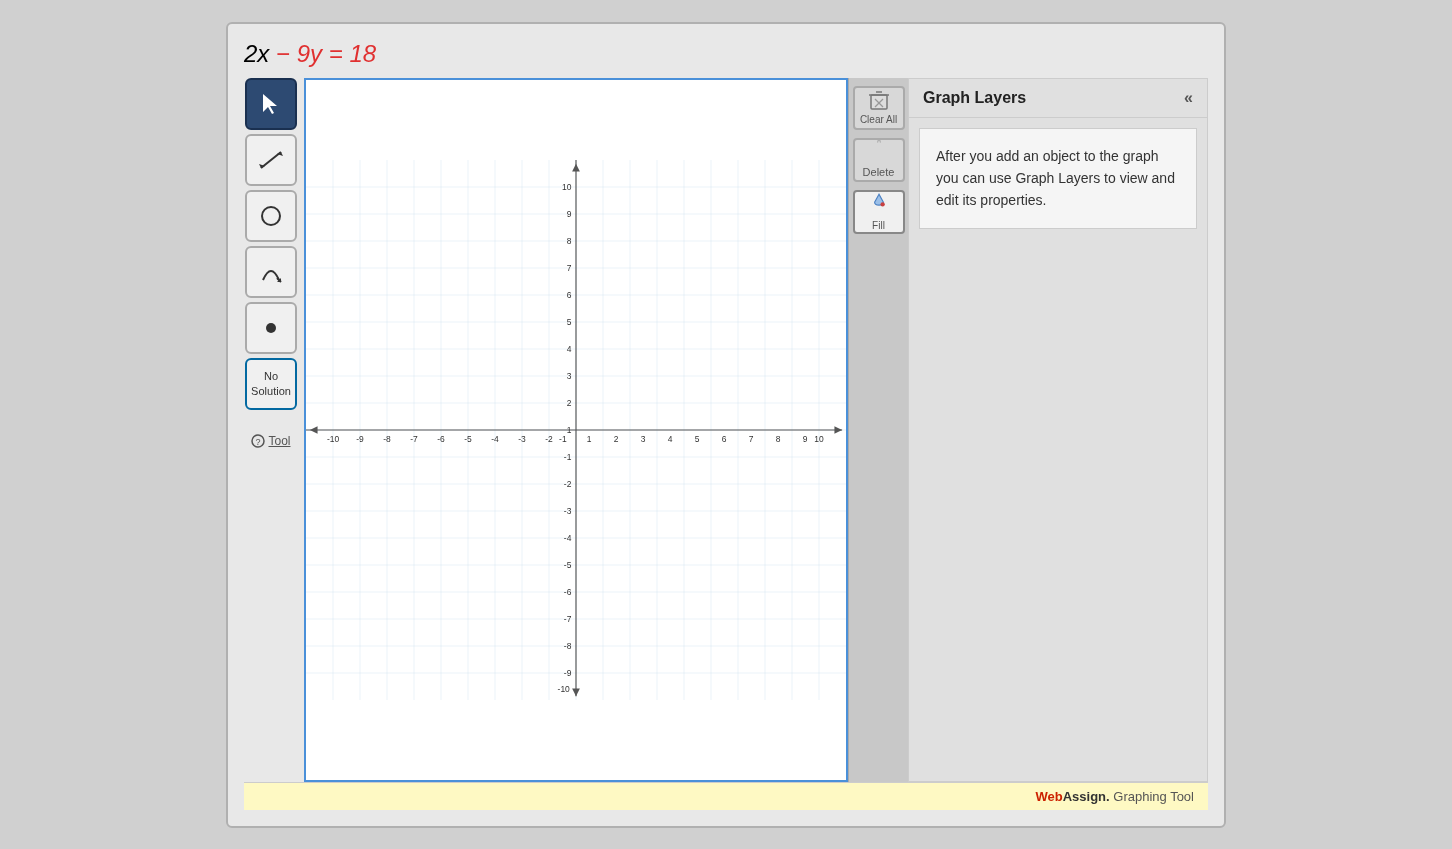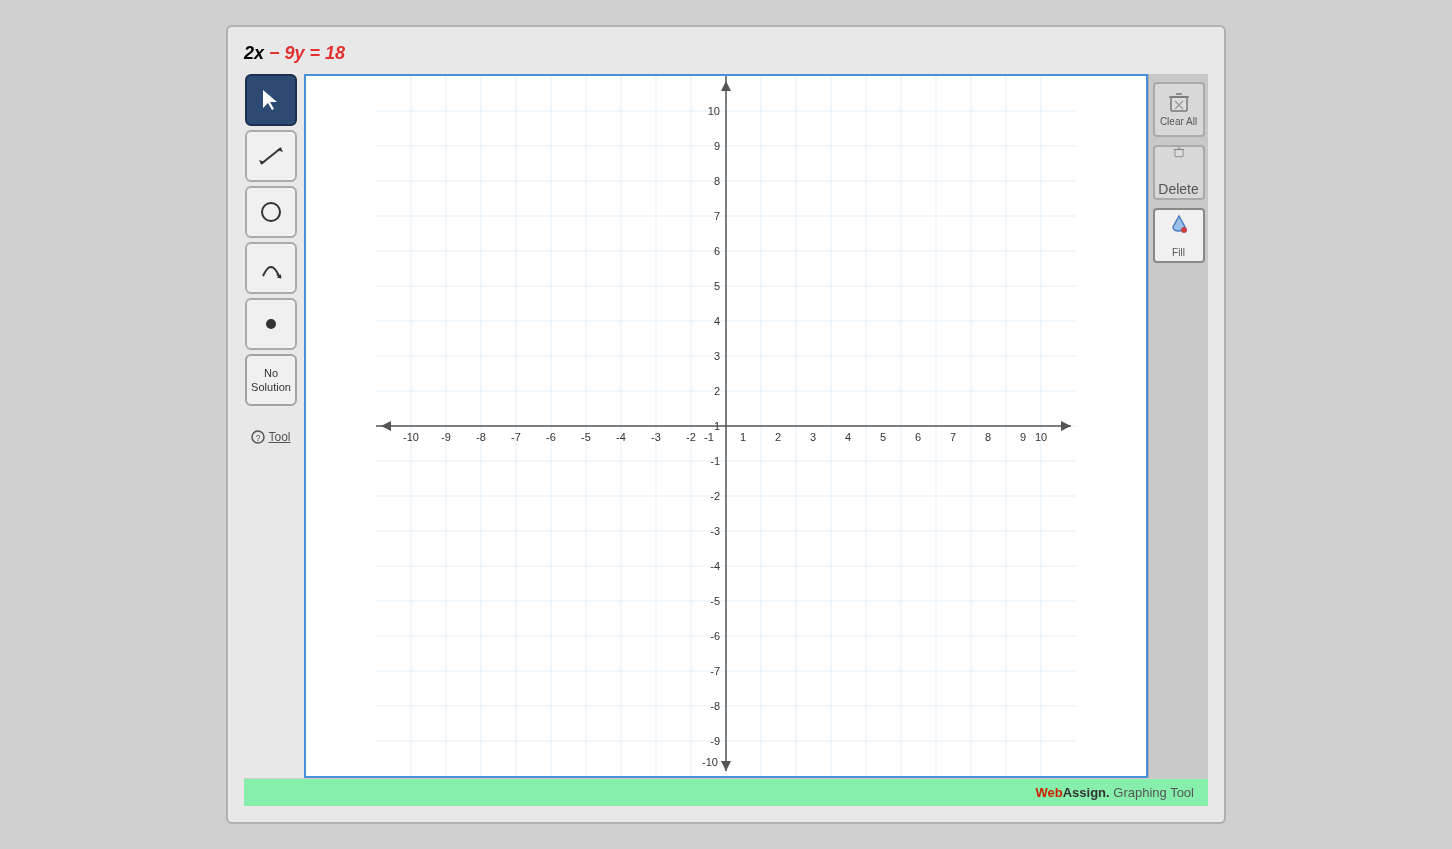"2x − 9y = 18" .equation-label { font-size: 18px -> 24px; font-weight: bold -> none }
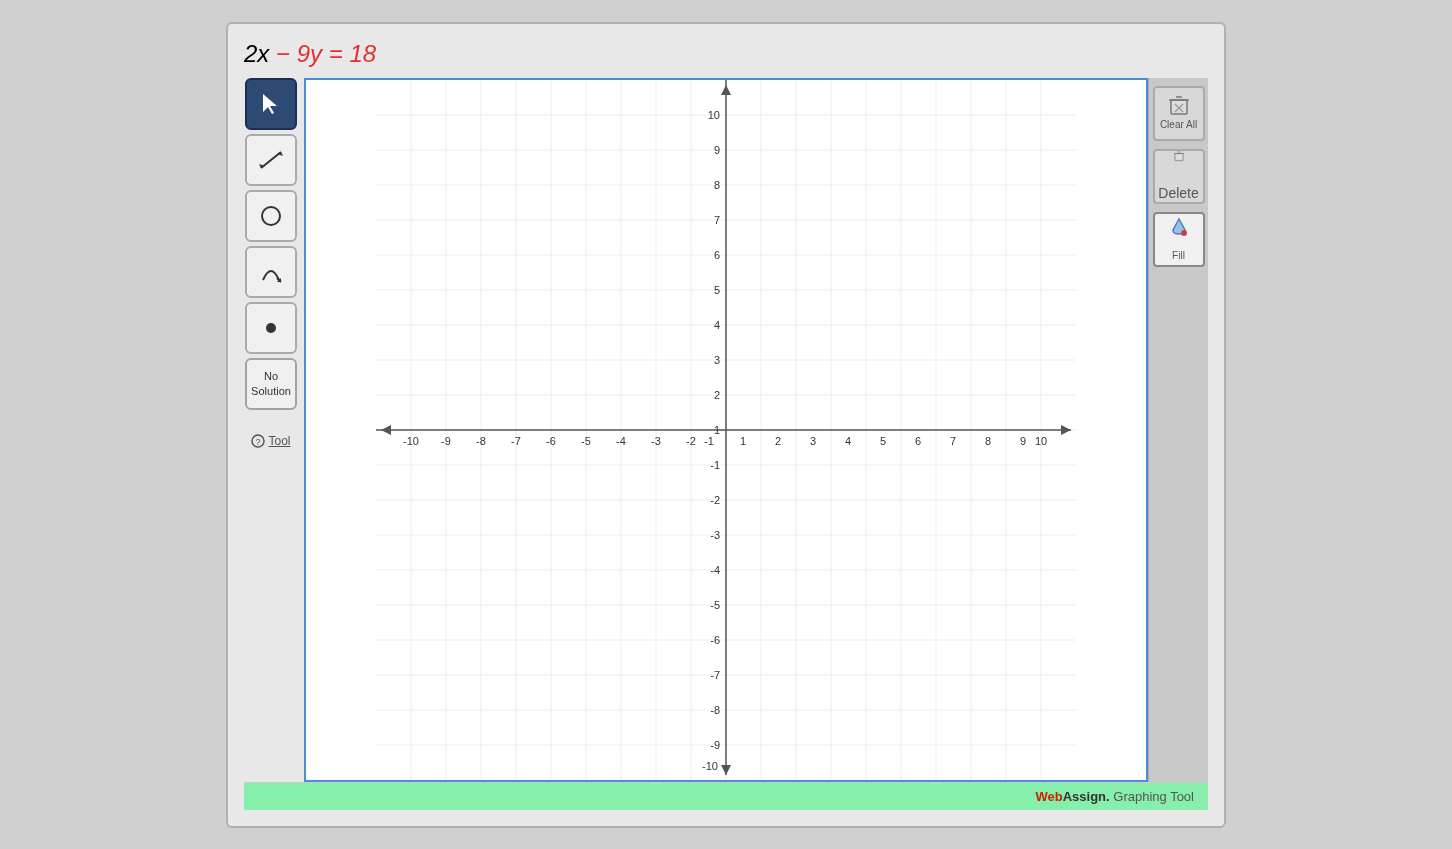"Graph Layers" div.graph-layers-panel { html: none -> <div> <div> <span>Graph Layers</span> <button>«</button> </div> <div>After you add an object to the graph you can use Graph Layers to view and edit its properties.</div> </div> }
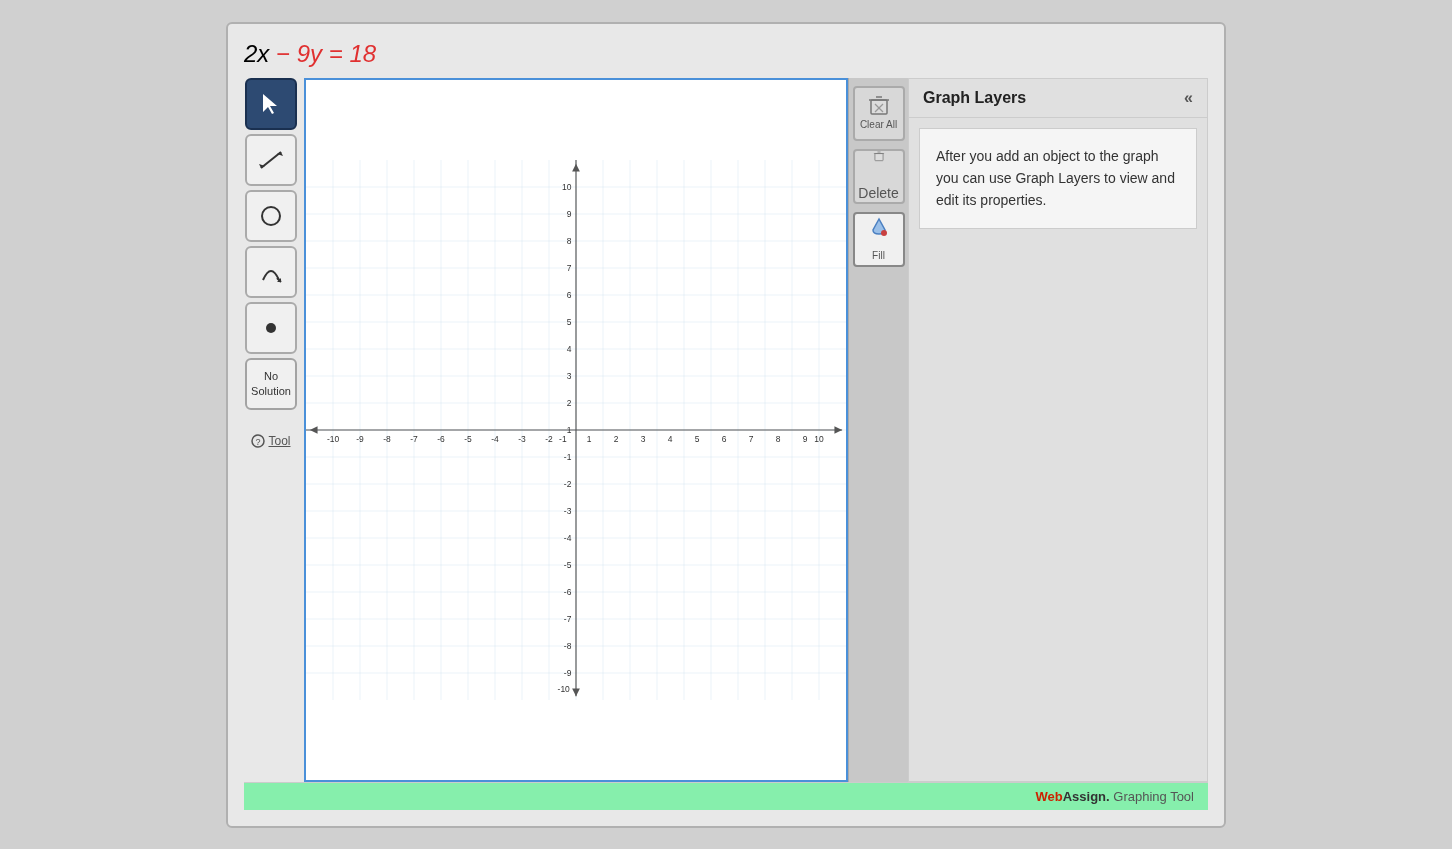"Clear All" .side-btn { height: 55px -> 44px }
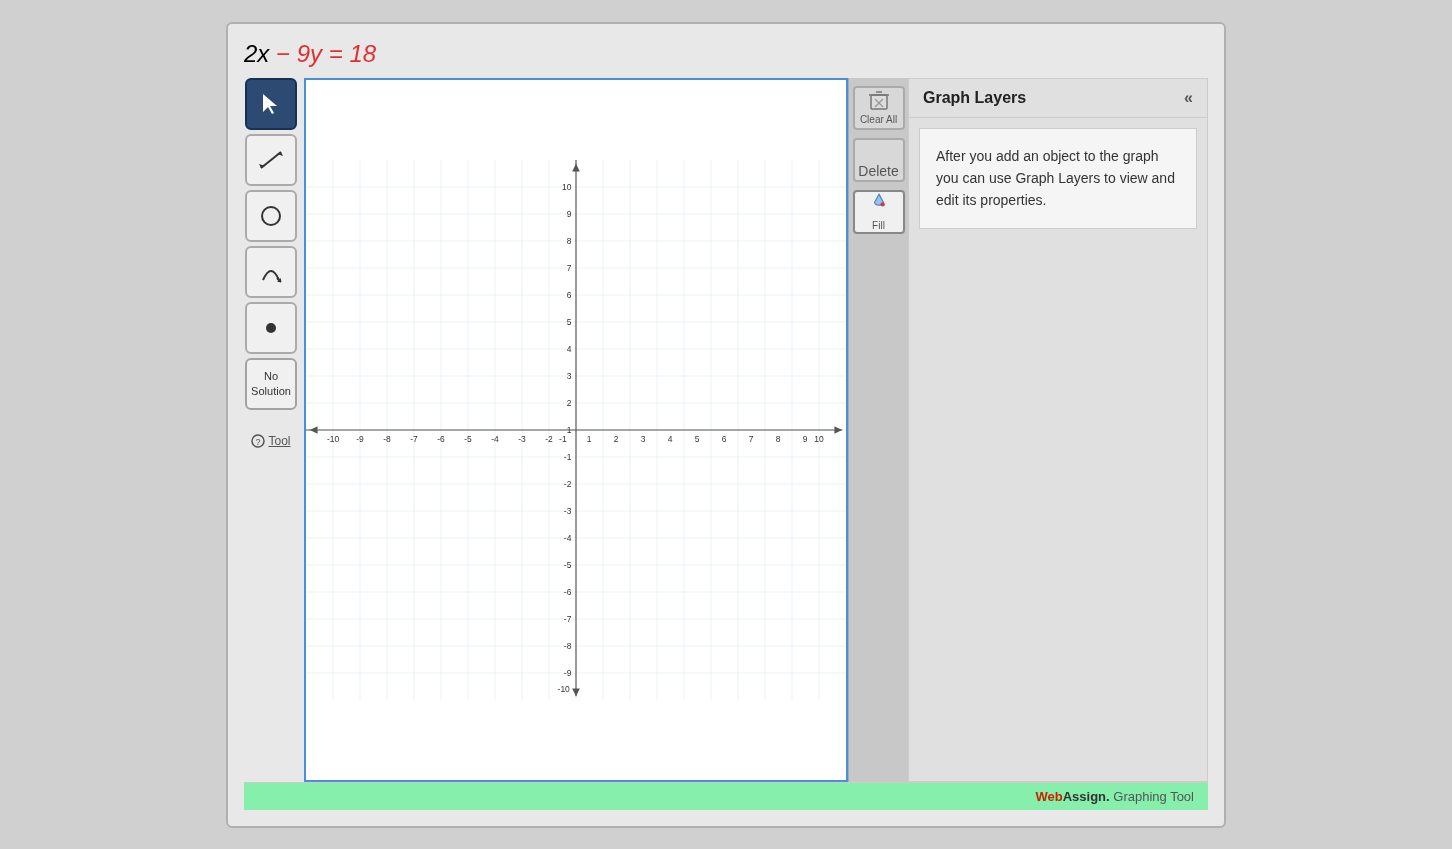"Delete" span { font-size: 14px -> 11px }
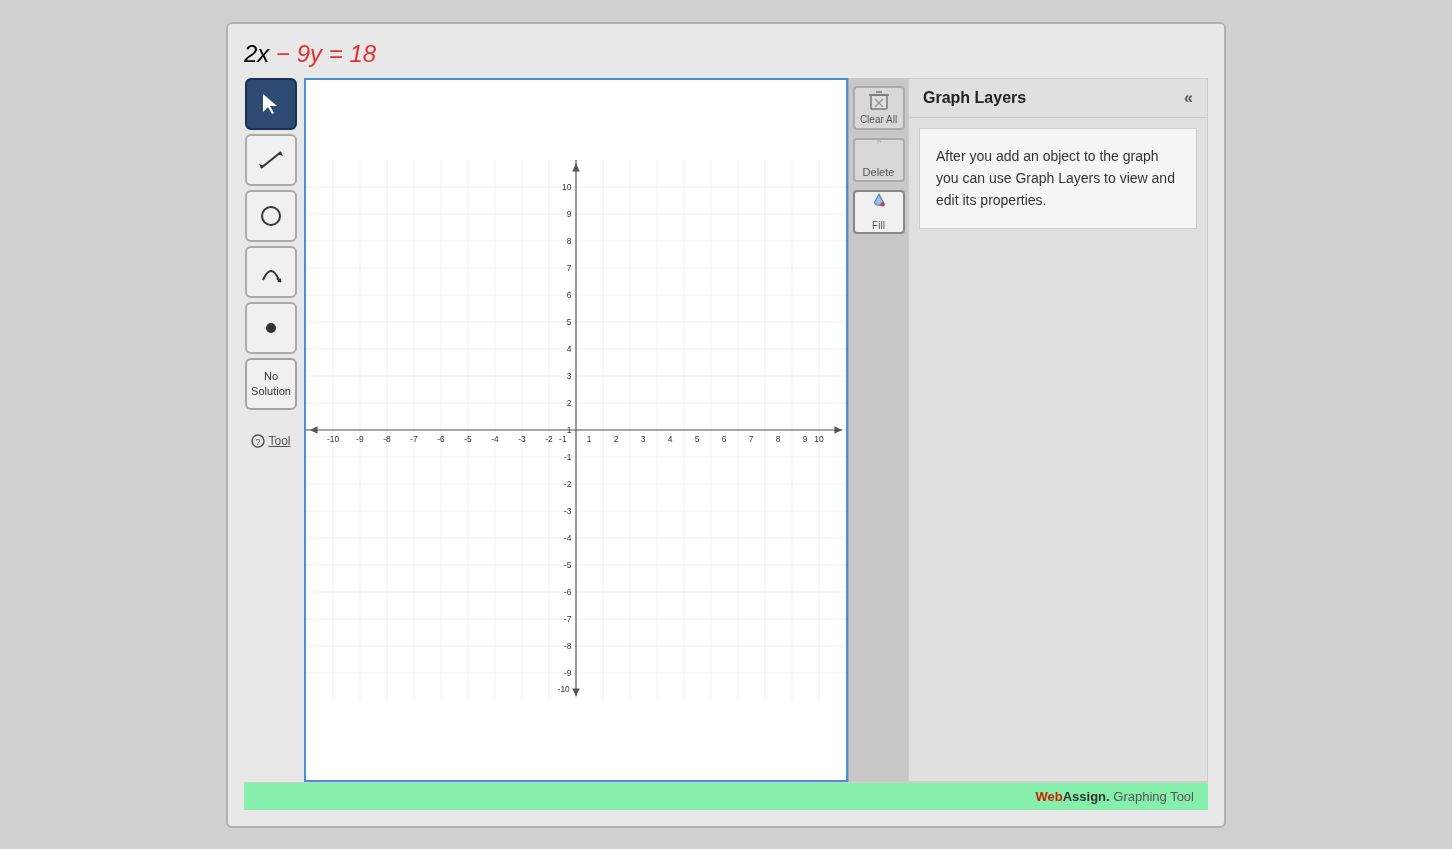"No" .tool-btn-no-solution { border: 2px solid #a3a3a3 -> 2px solid #0369a1 }
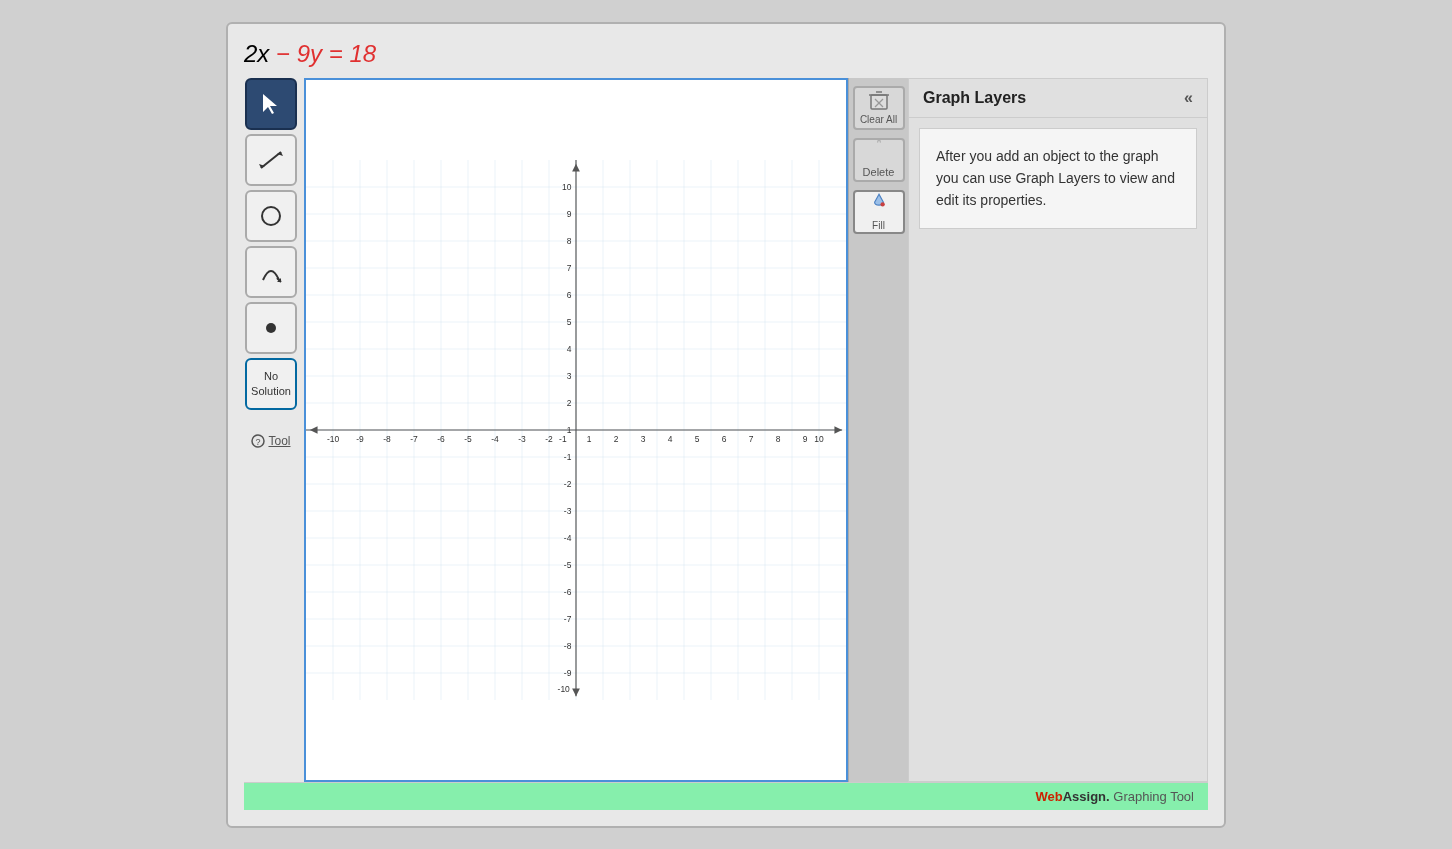"WebAssign. Graphing Tool" .footer-bar { background: #86efac -> #fef9c3 }
